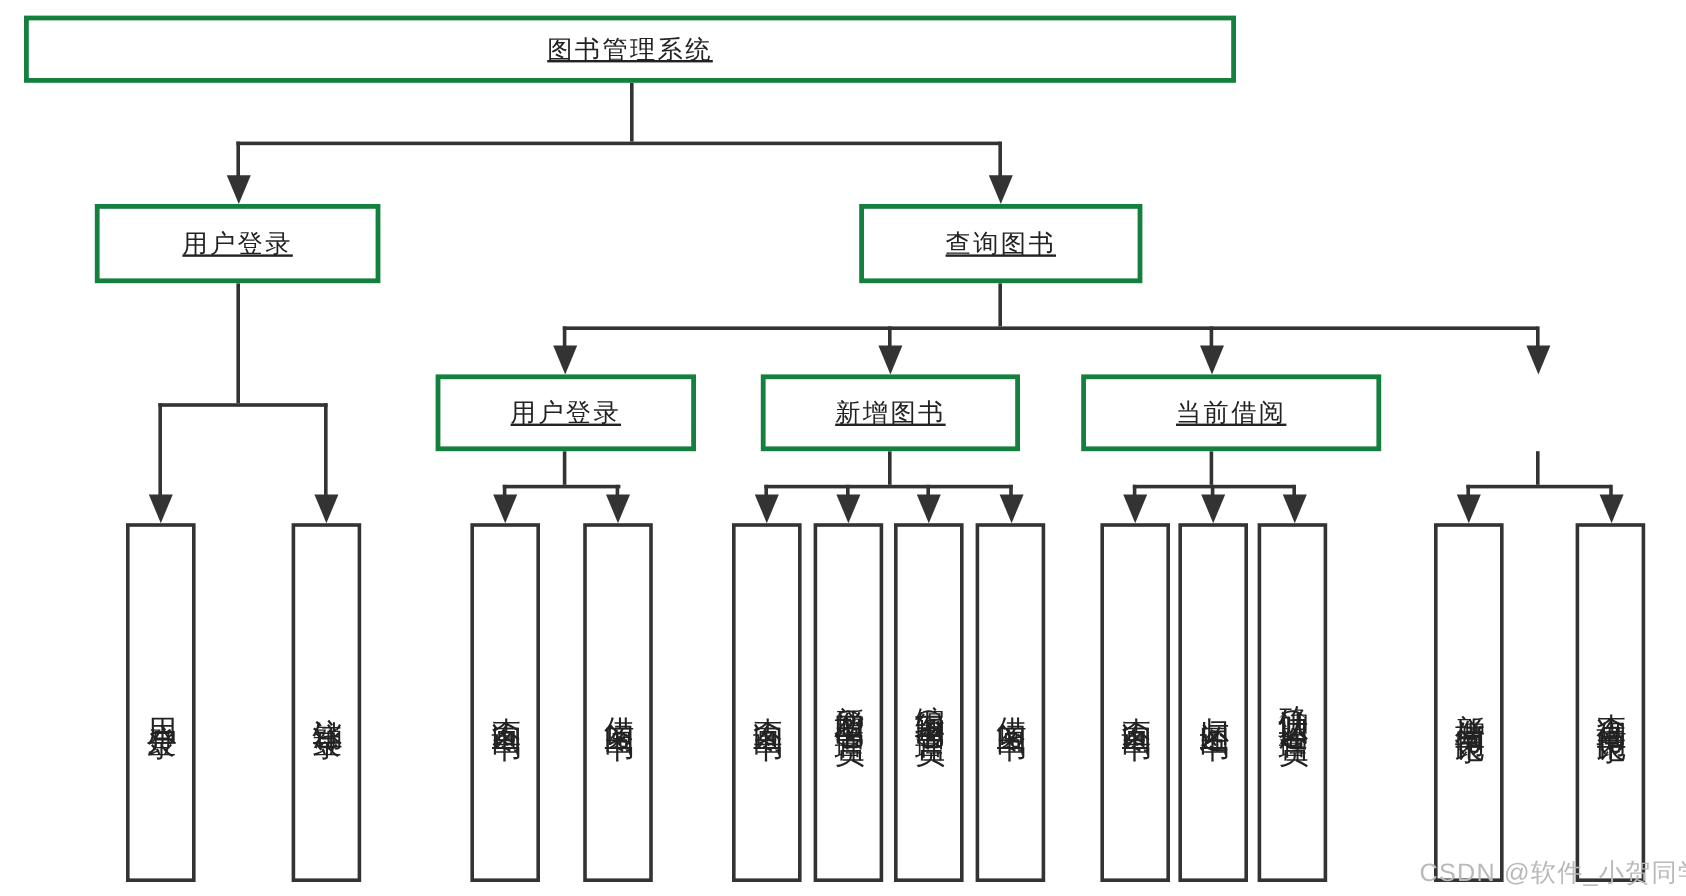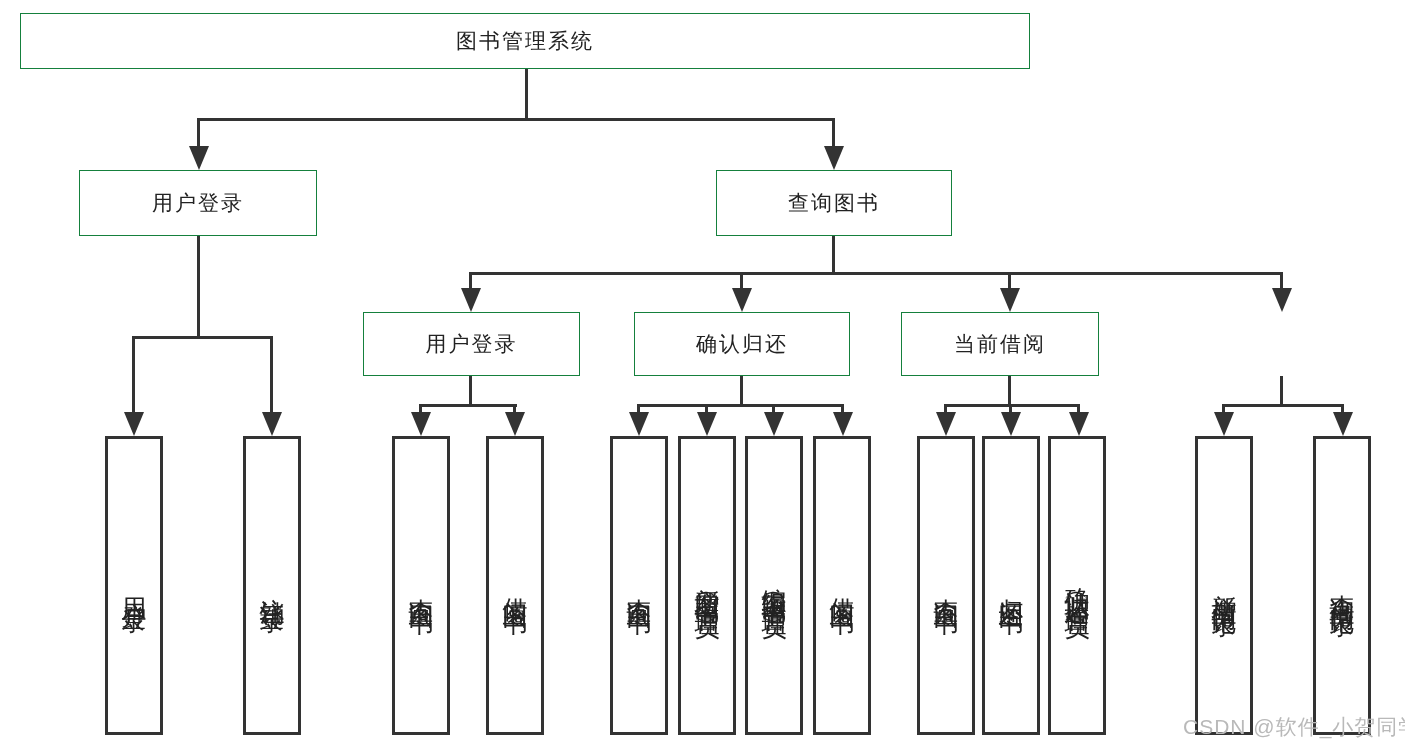"图书管理系统" .node { border: 1px solid #15803d -> 4px solid #15803d; text-decoration: none -> underline }
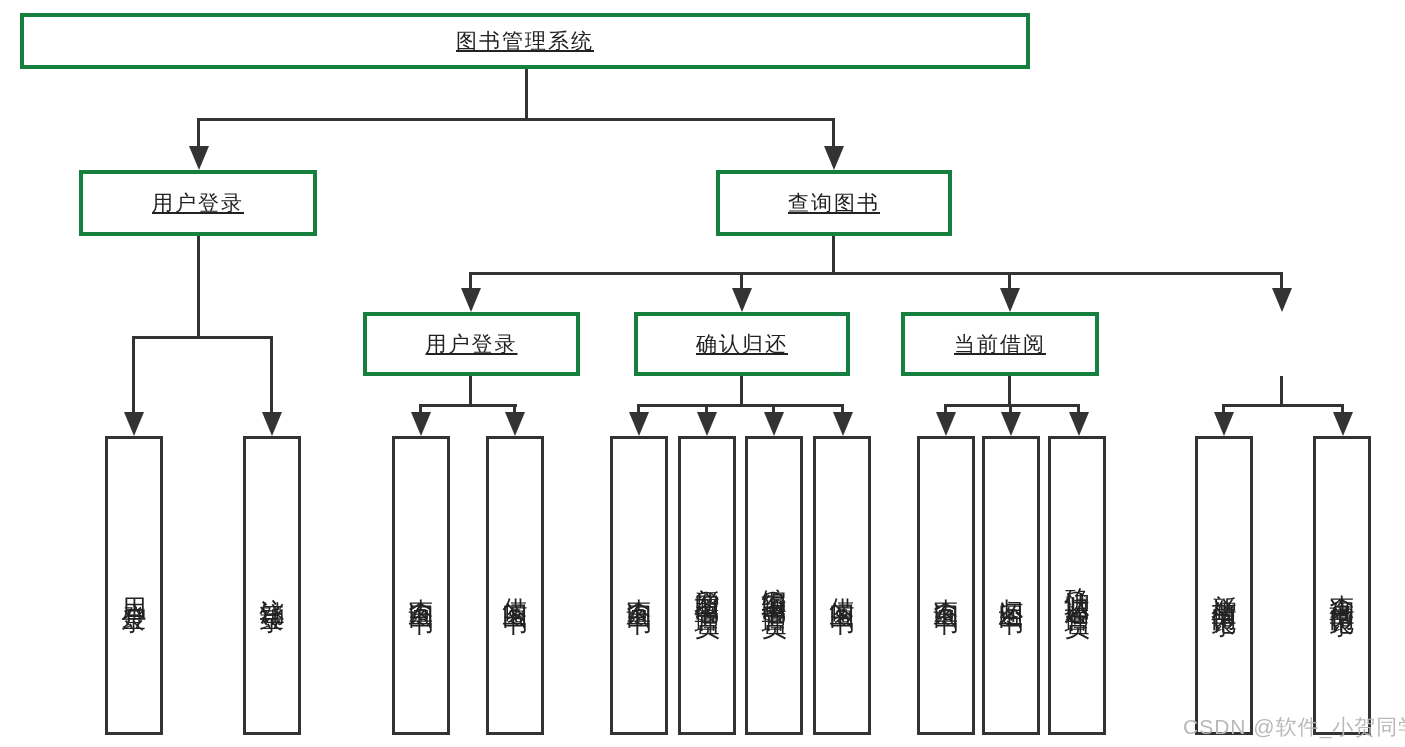"确认归还" div.node { text: 确认归还 -> 新增图书 }
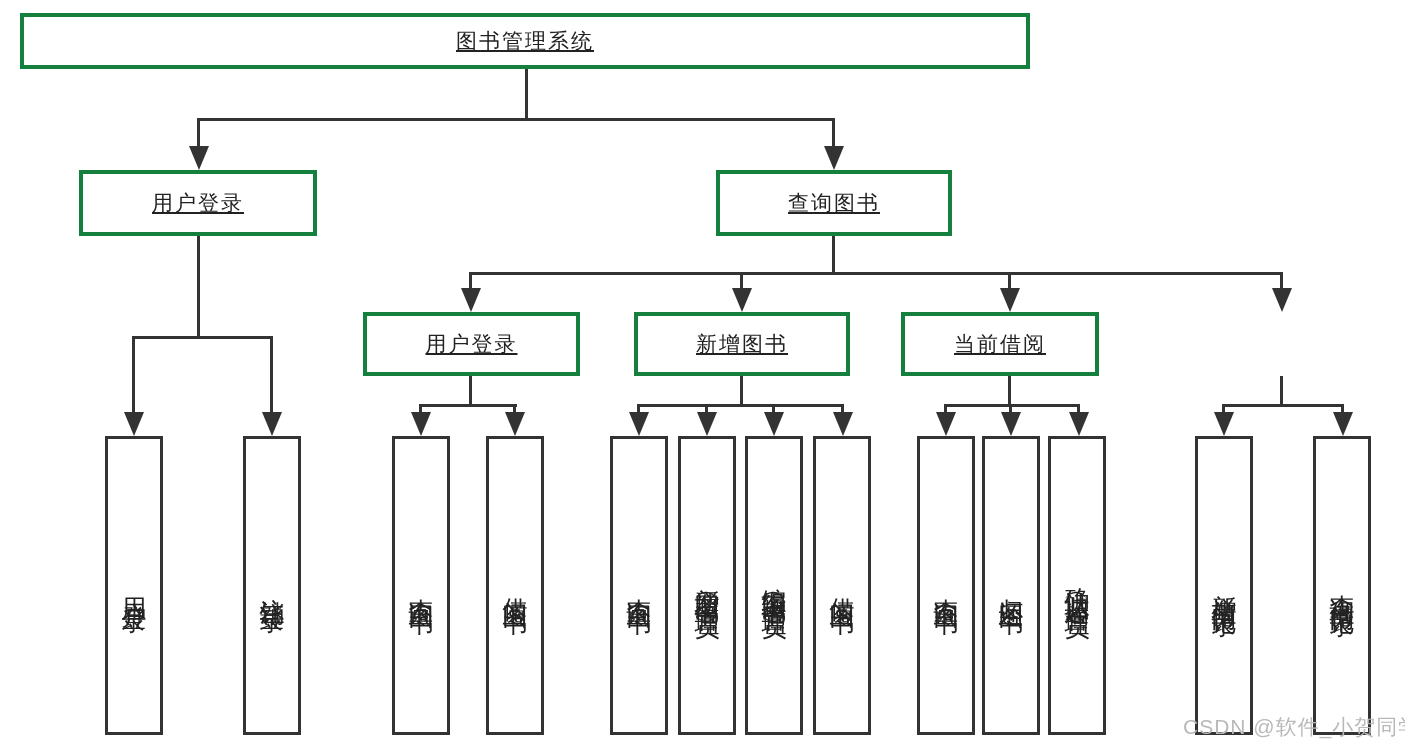"当前借阅" div.node { width: 198px -> 250px }
